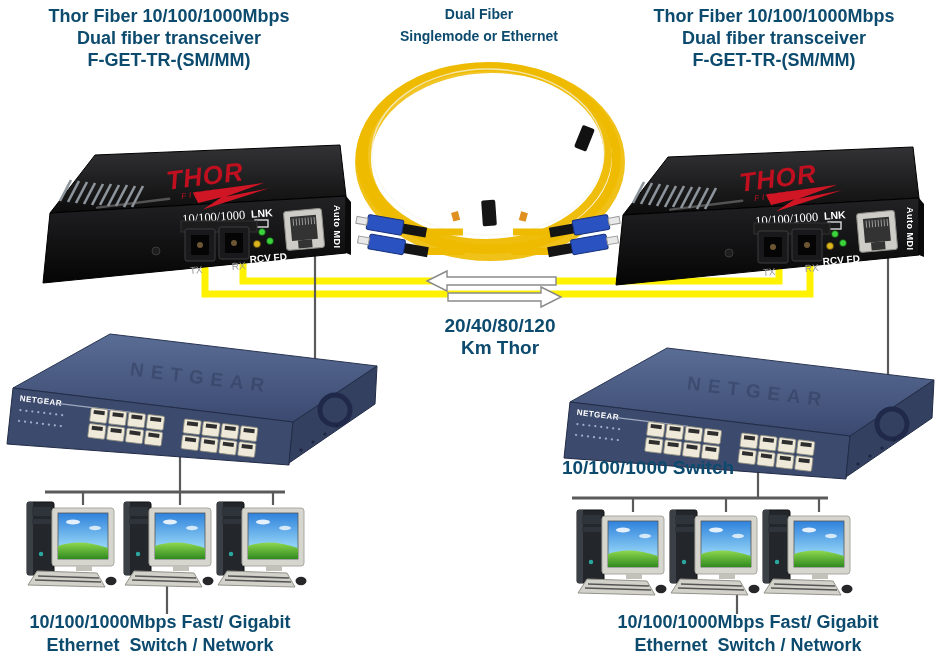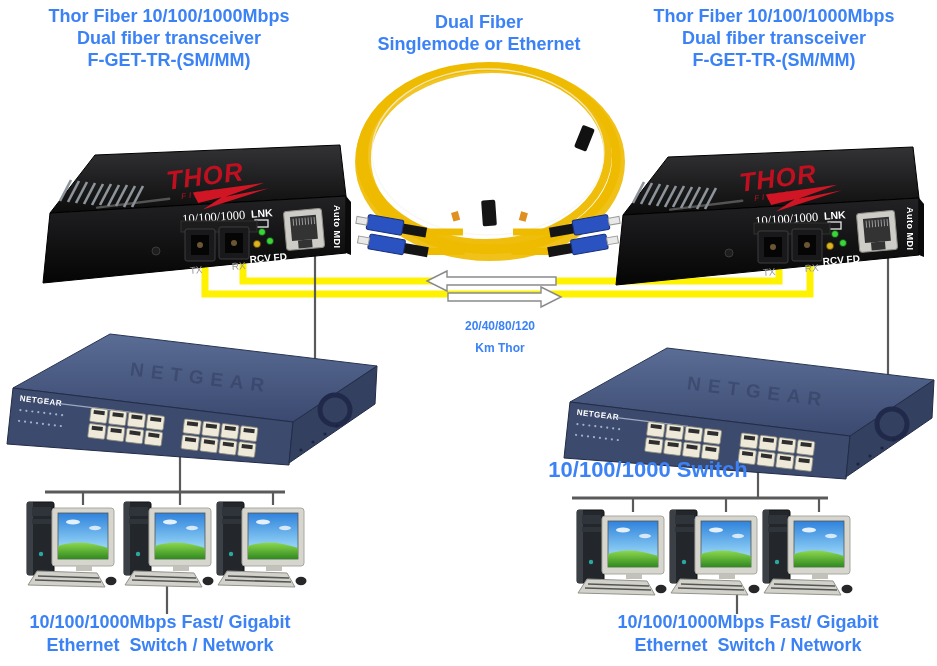"Thor Fiber 10/100/1000Mbps" .lbl { color: #3b82f6 -> #0c4a6e }
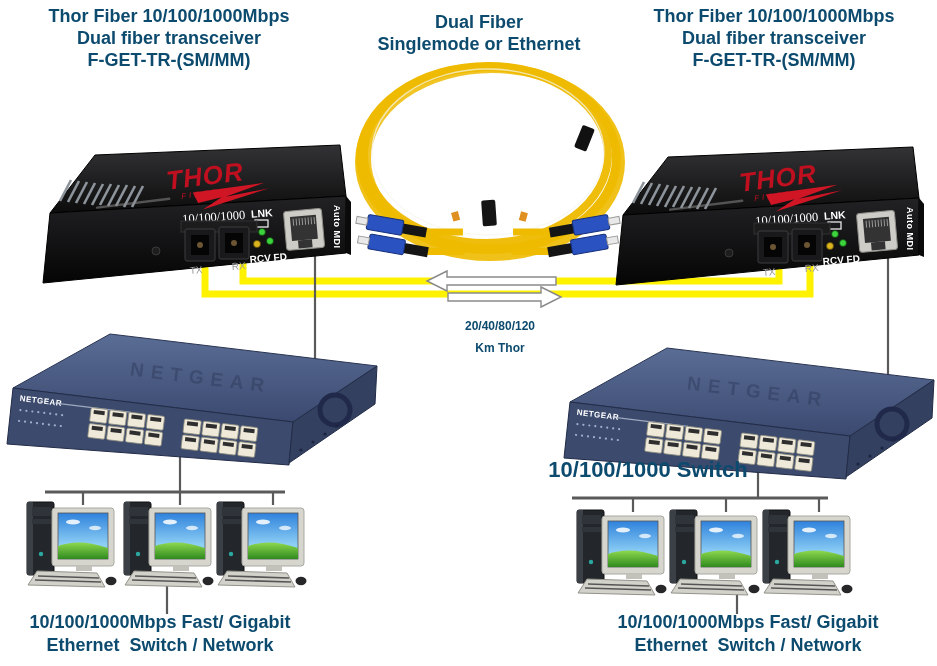"Dual Fiber" #lbl-fiber { font-size: 18px -> 14px; top: 11px -> 3px }
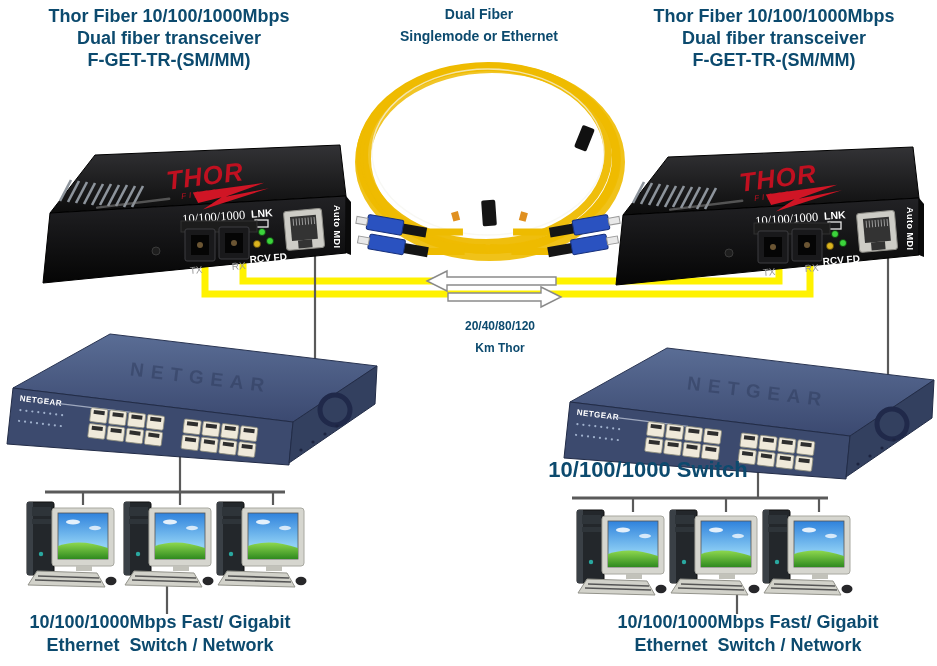"20/40/80/120" #lbl-dist { font-size: 12px -> 19px }
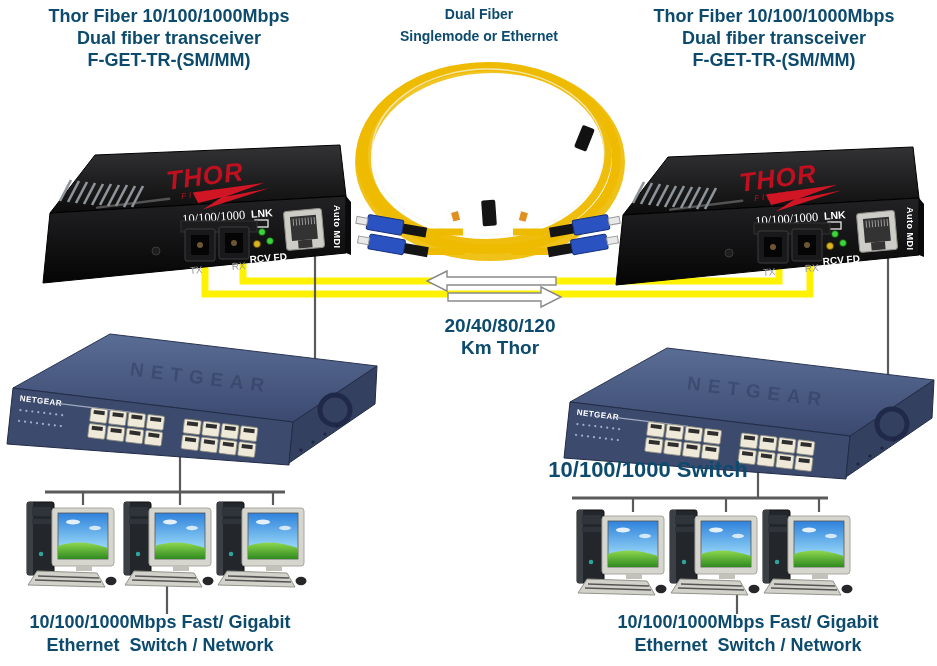"10/100/1000 Switch" #lbl-sw { font-size: 22px -> 19px }
